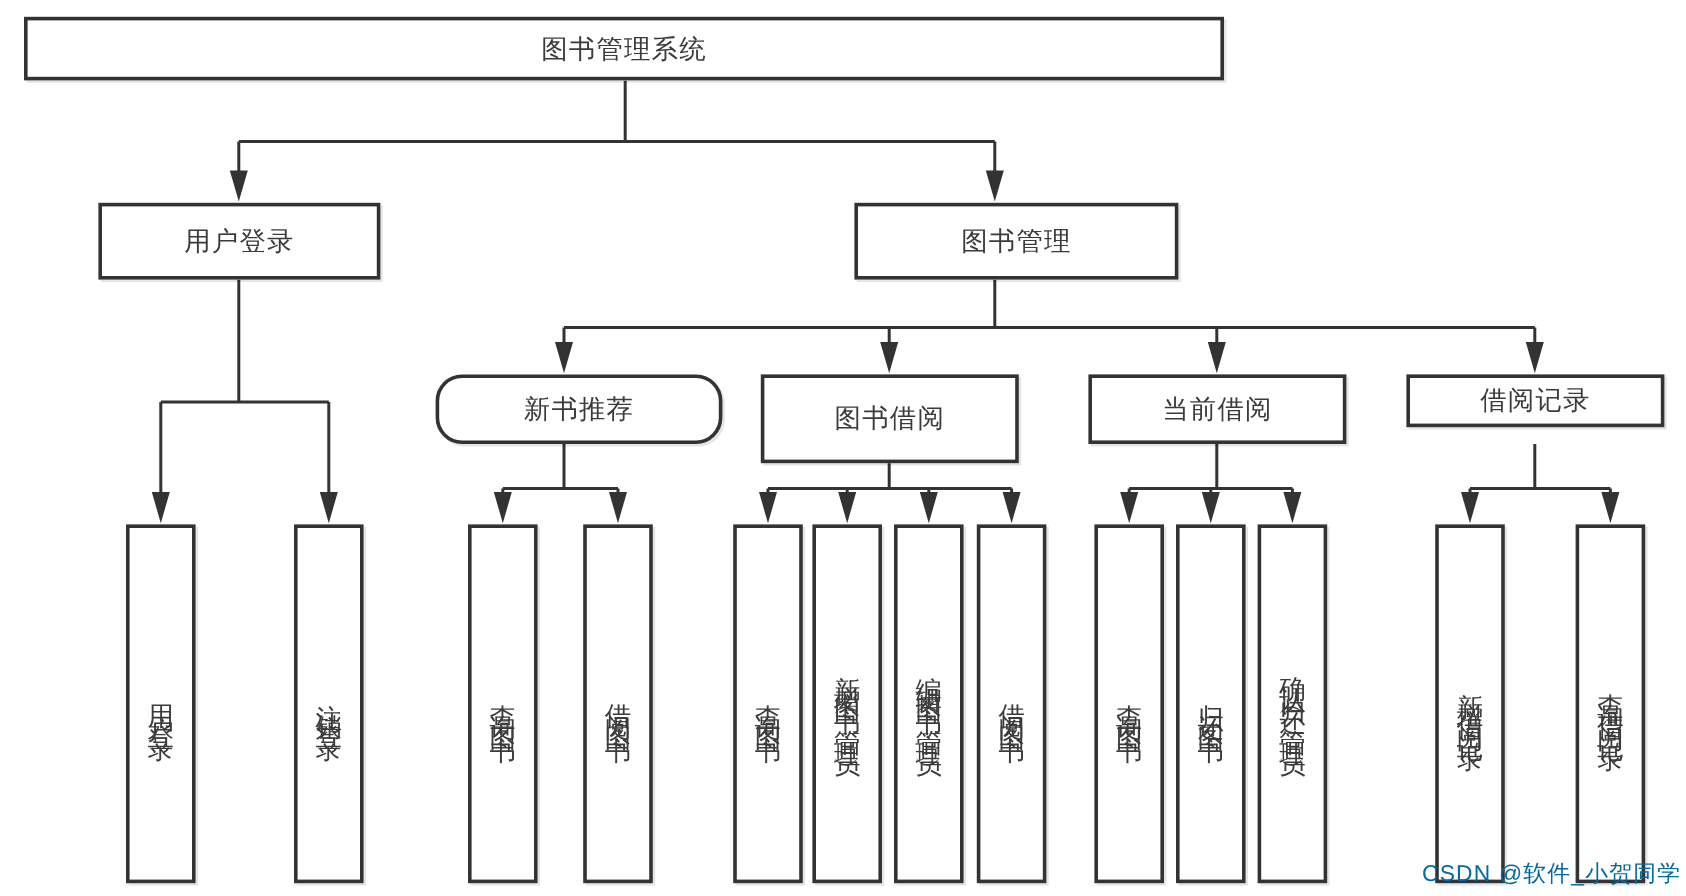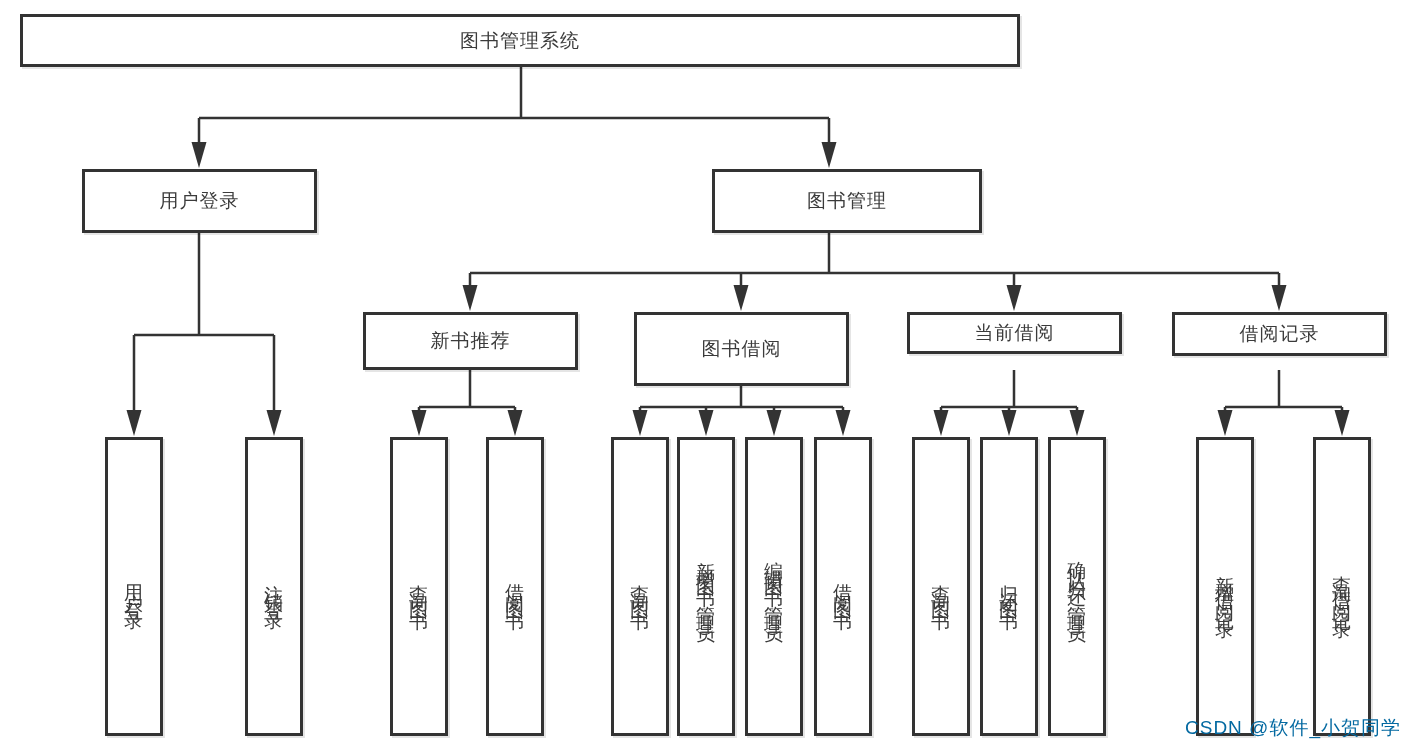"图书管理系统" .box .lbl { font-size: 19px -> 22px }
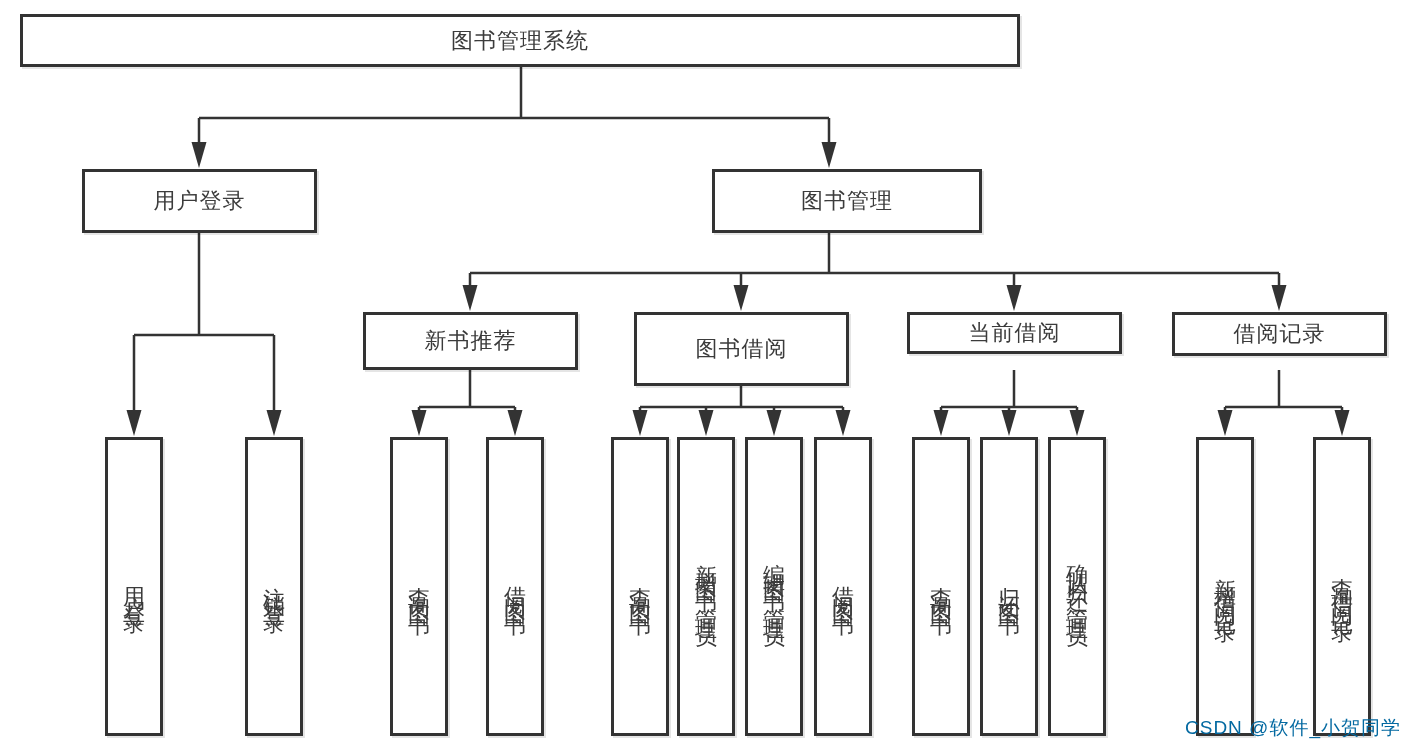"新书推荐" div.box { border-radius: none -> 22px; width: 215px -> 239px }
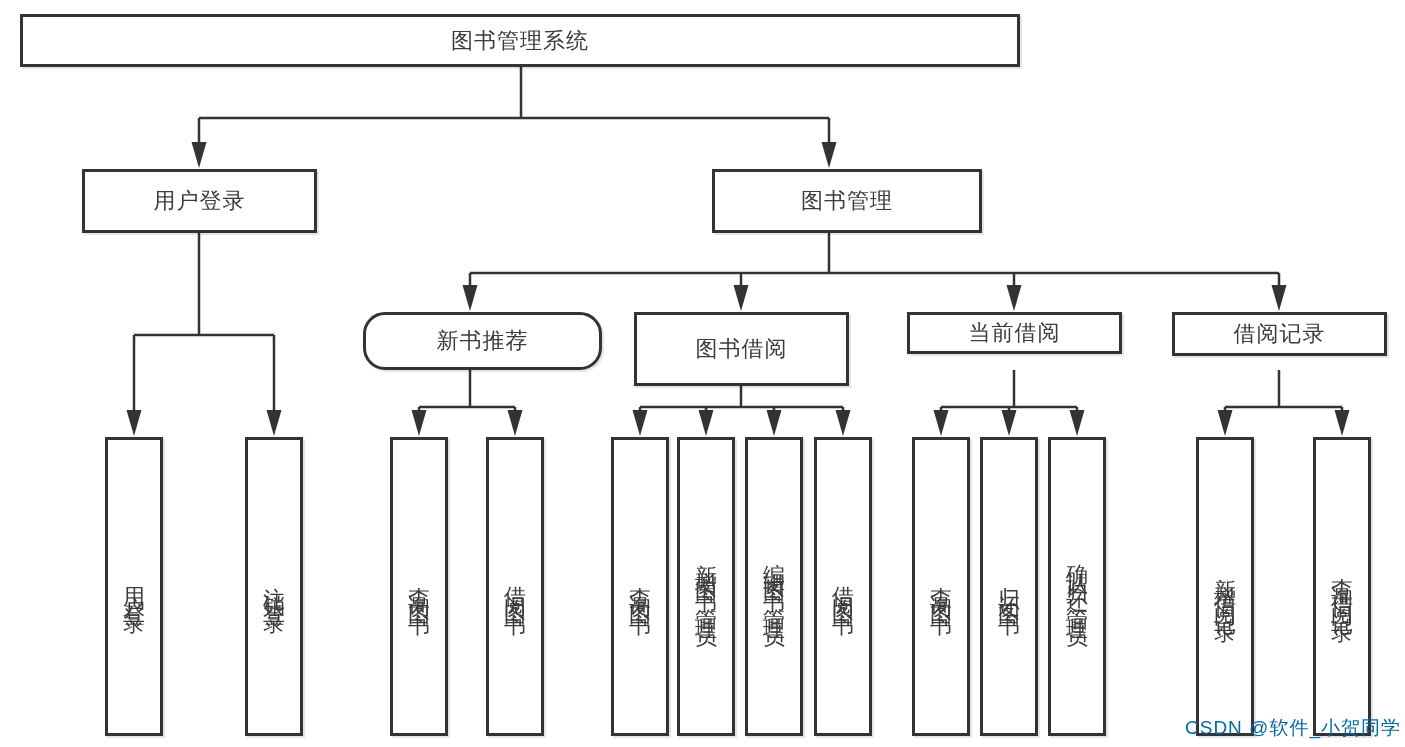"当前借阅" div.box { height: 42px -> 58px }
